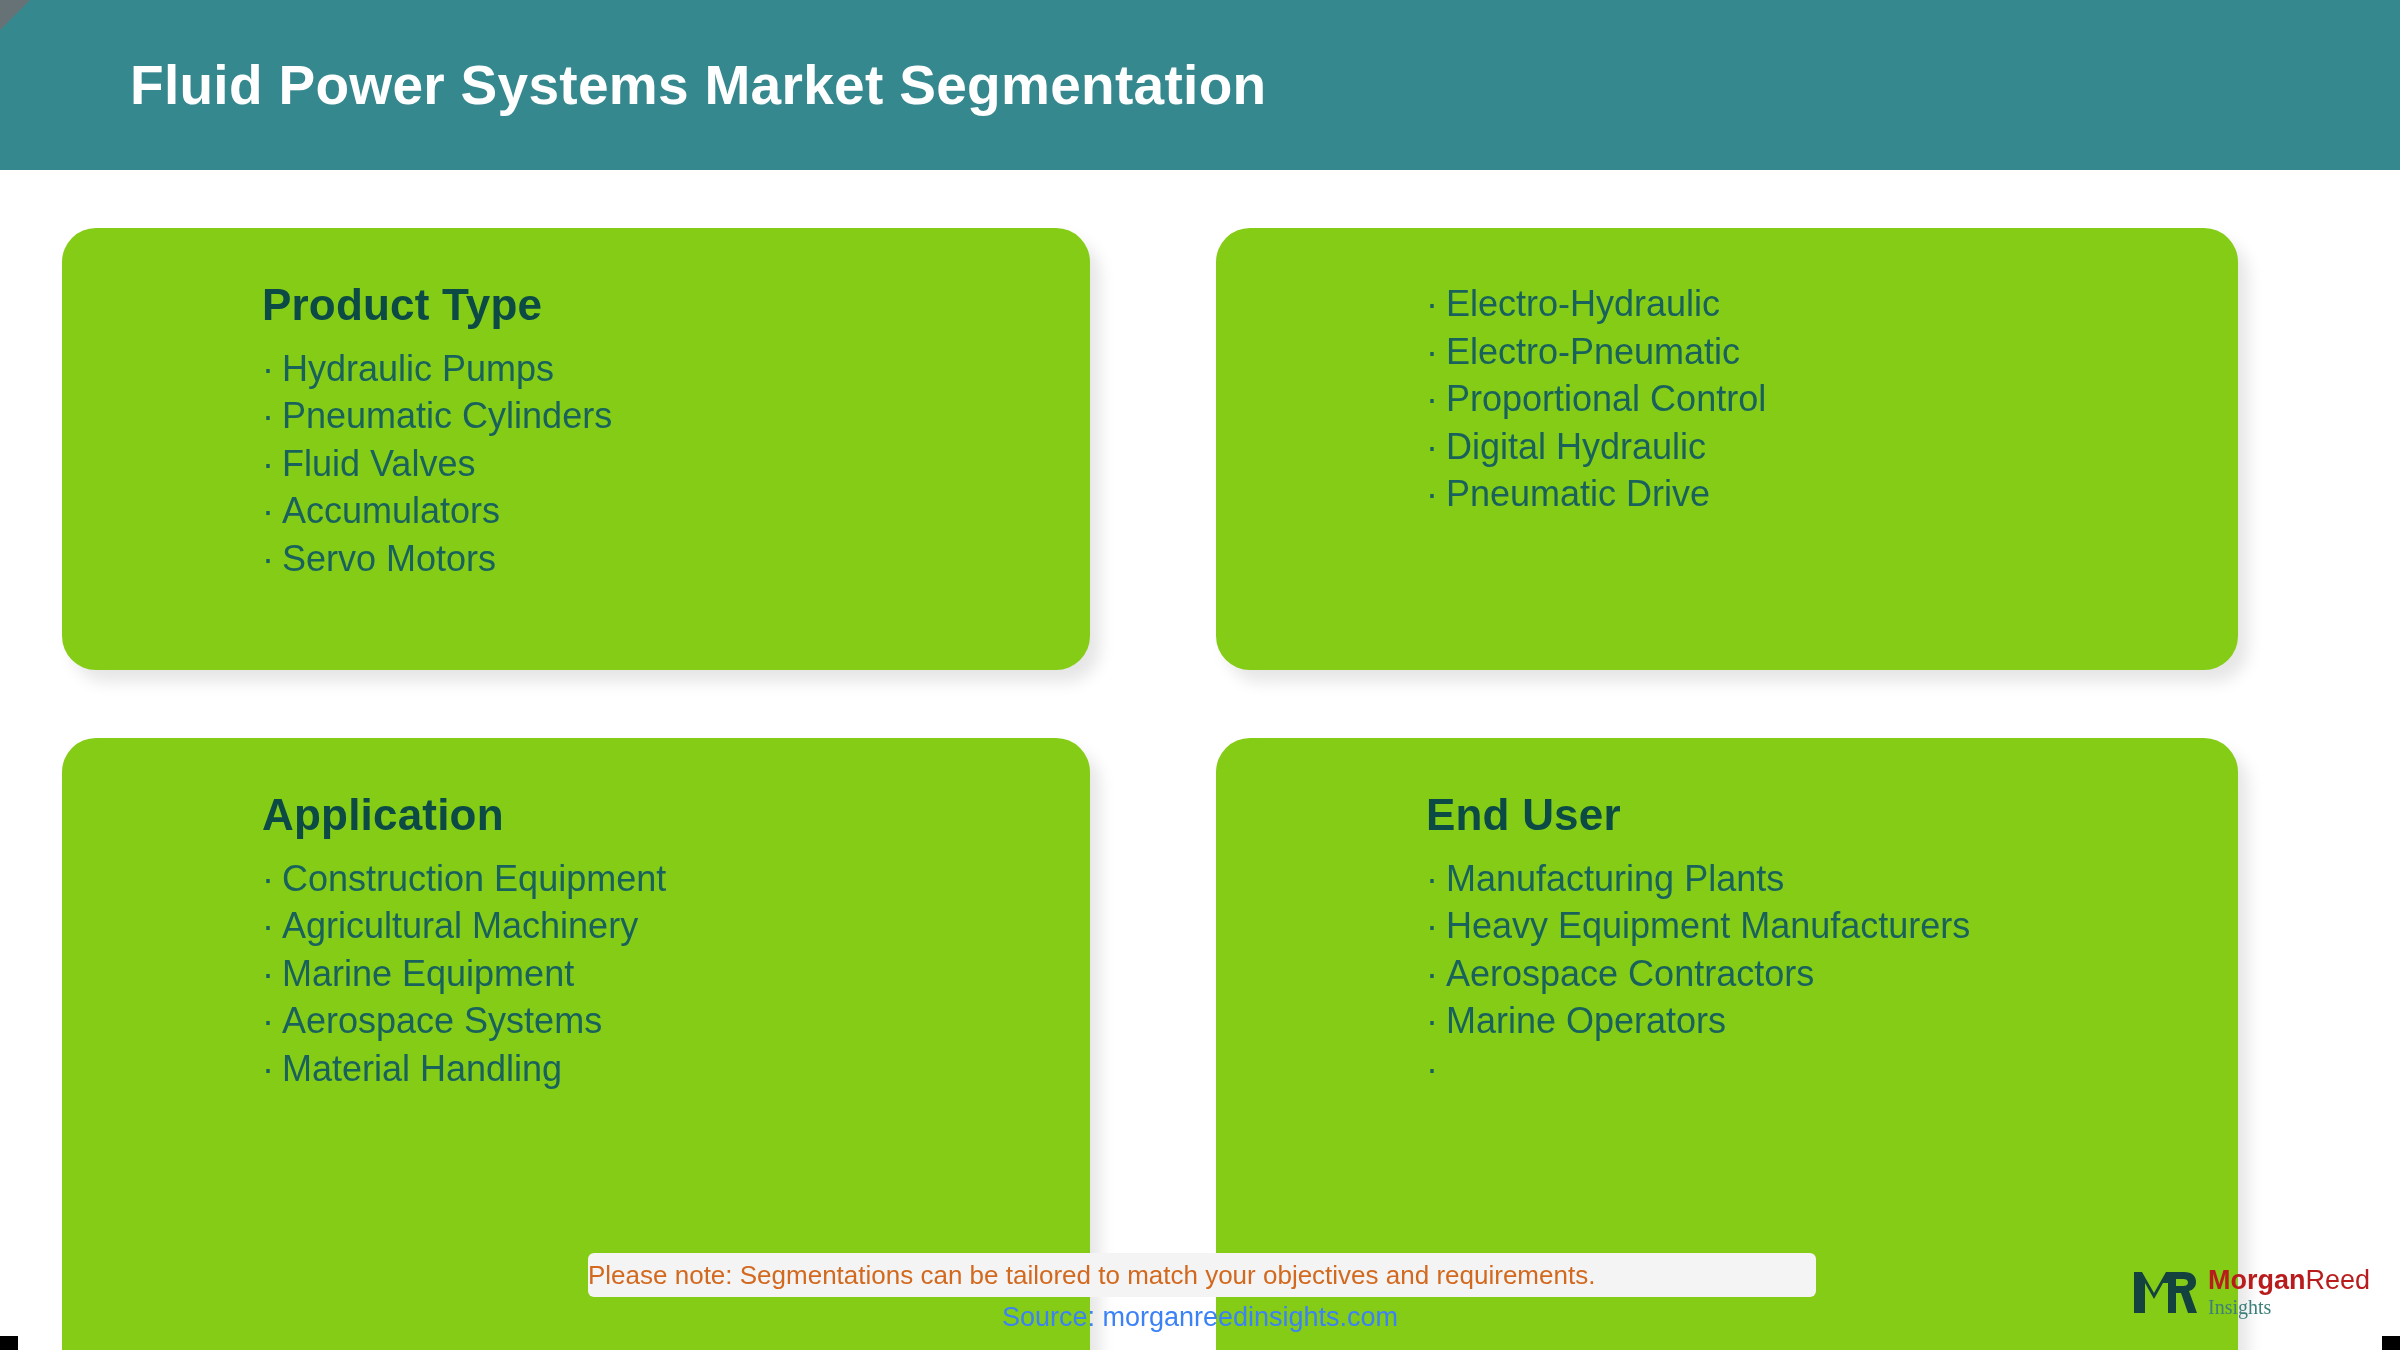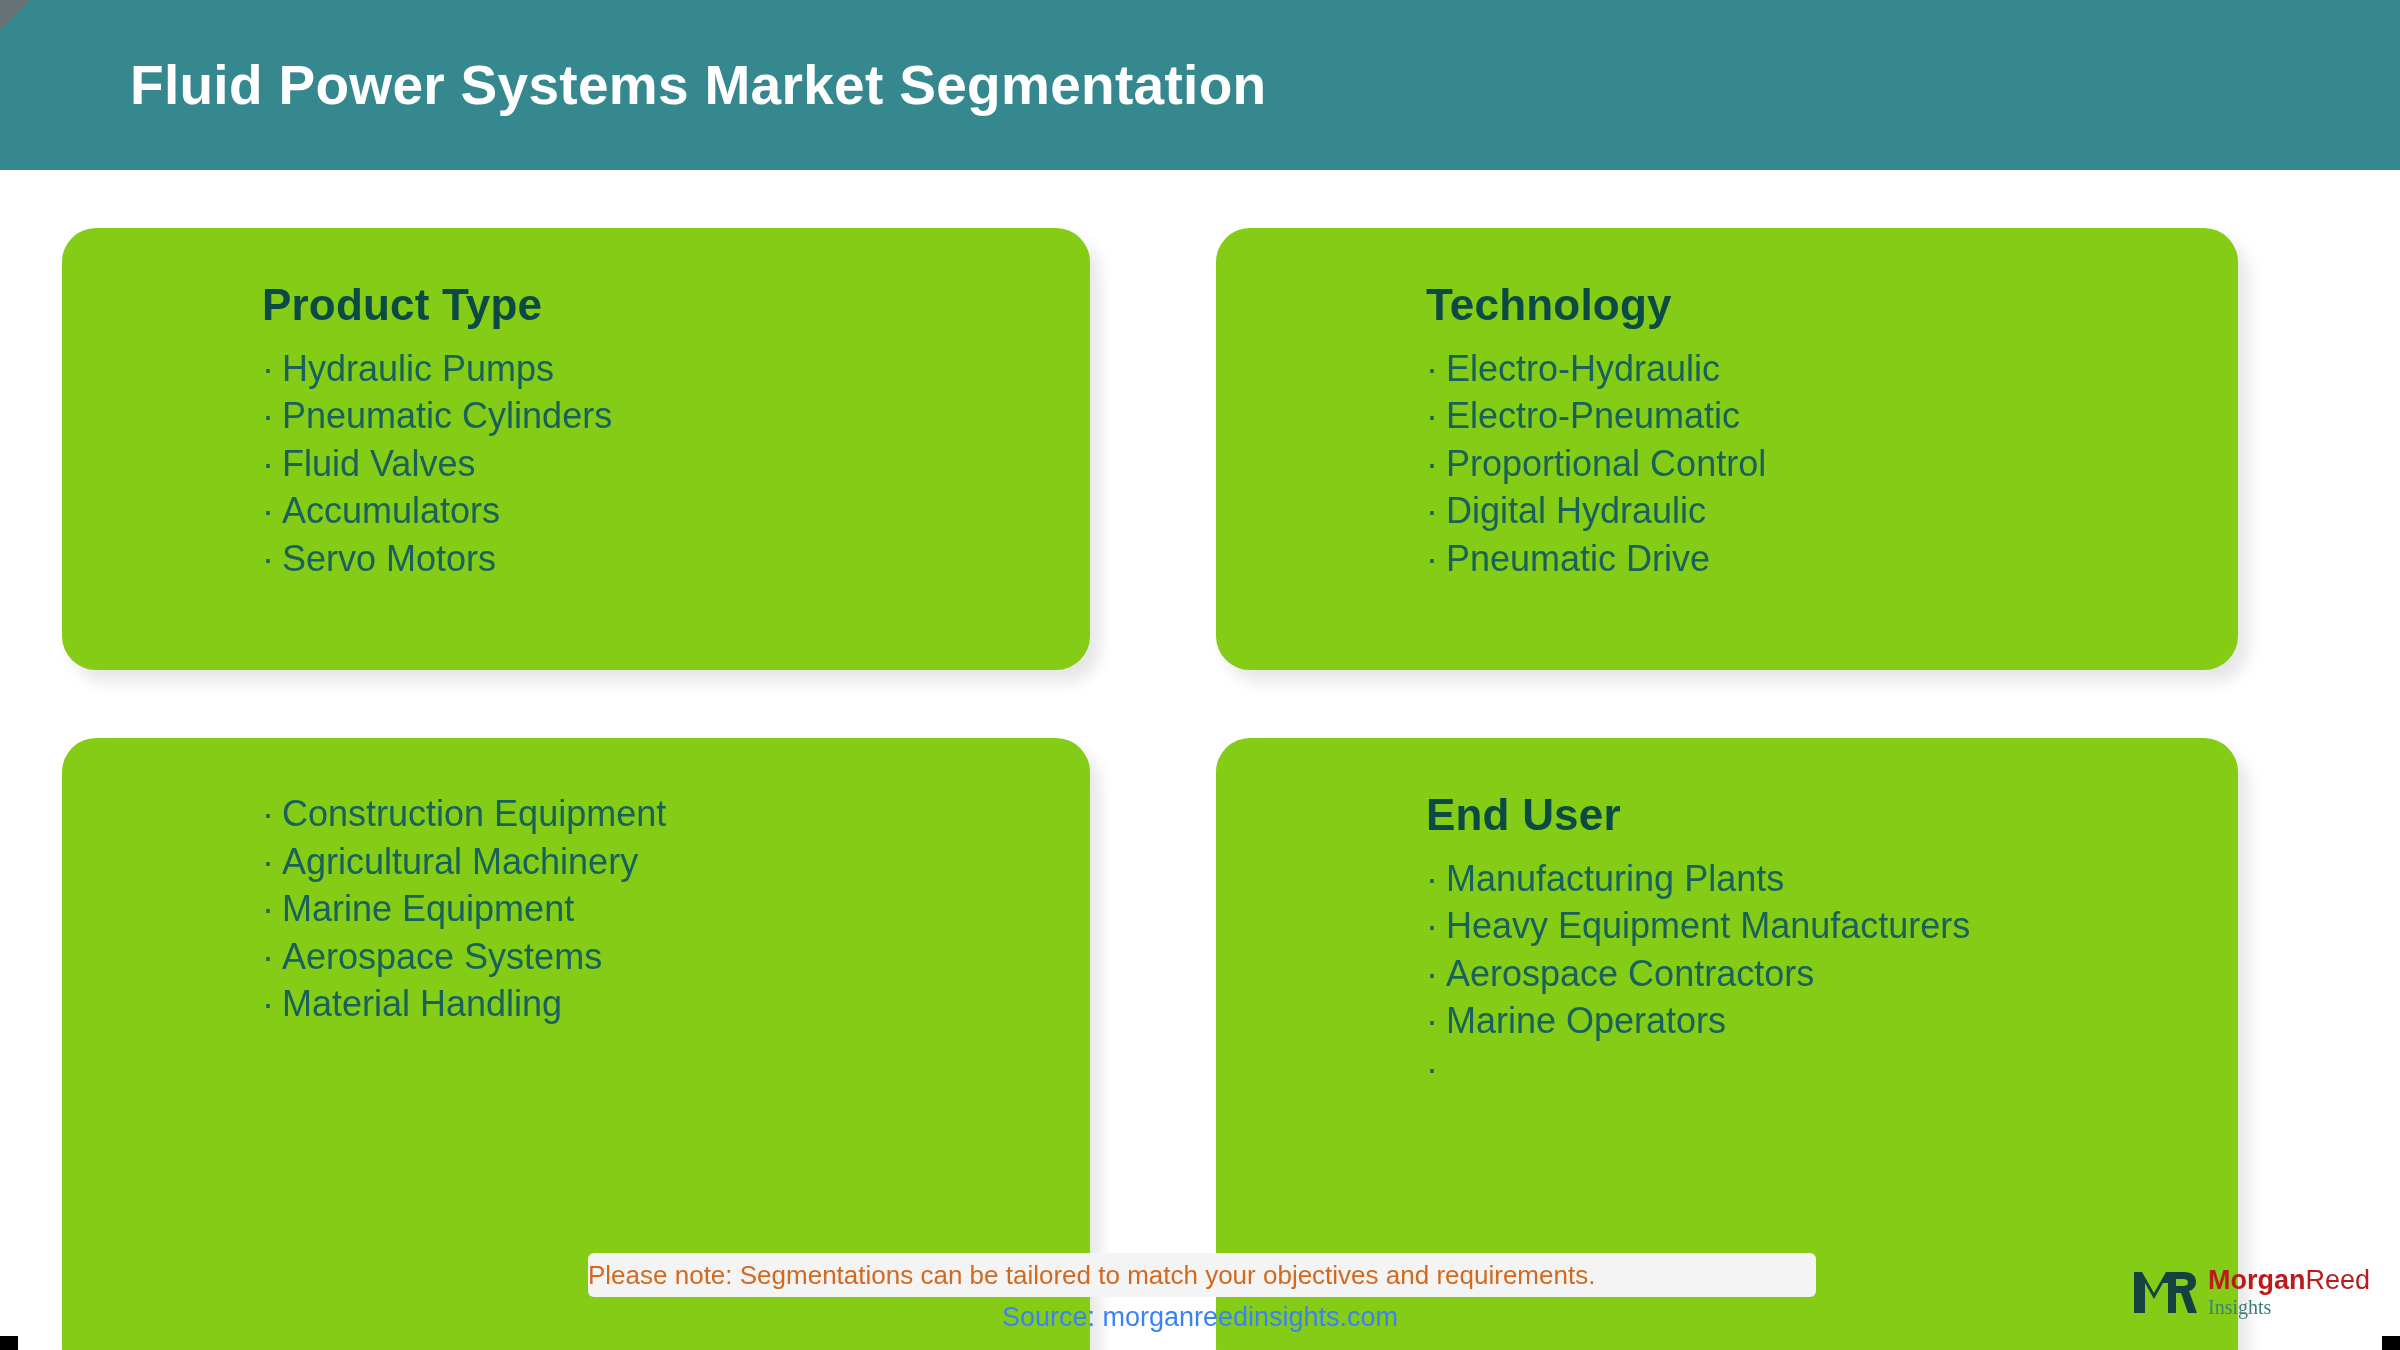"Technology" div.card-title { html: <div>Technology</div> -> none }
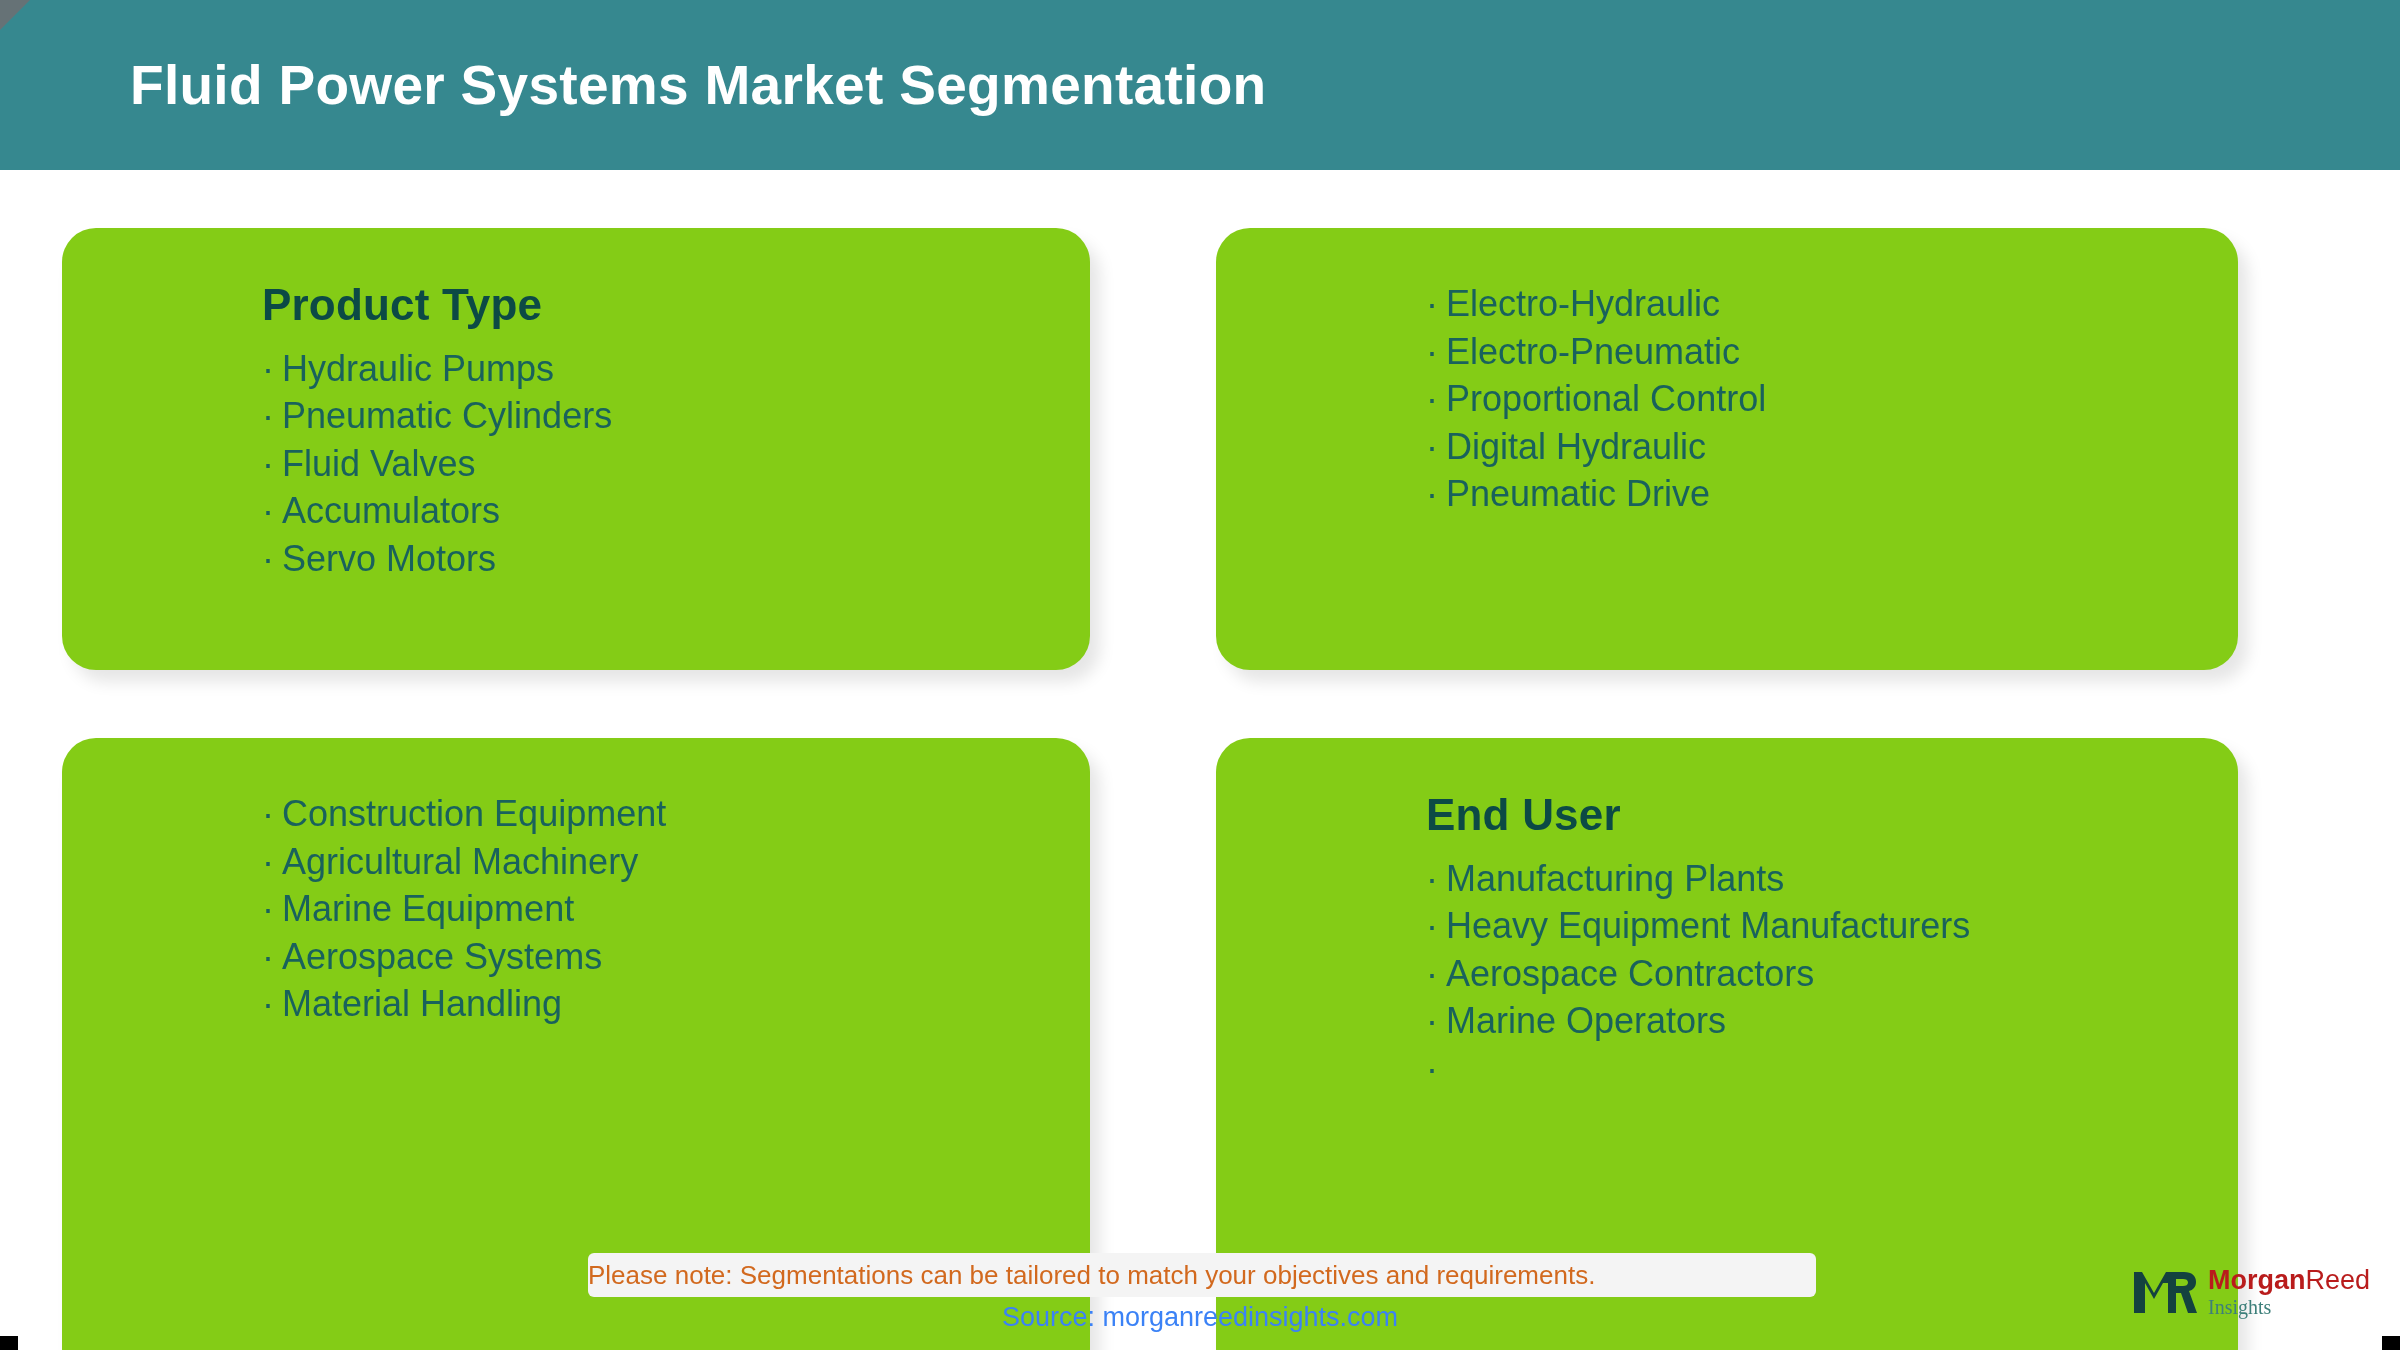"Application" div.card-title { html: none -> <div>Application</div> }
